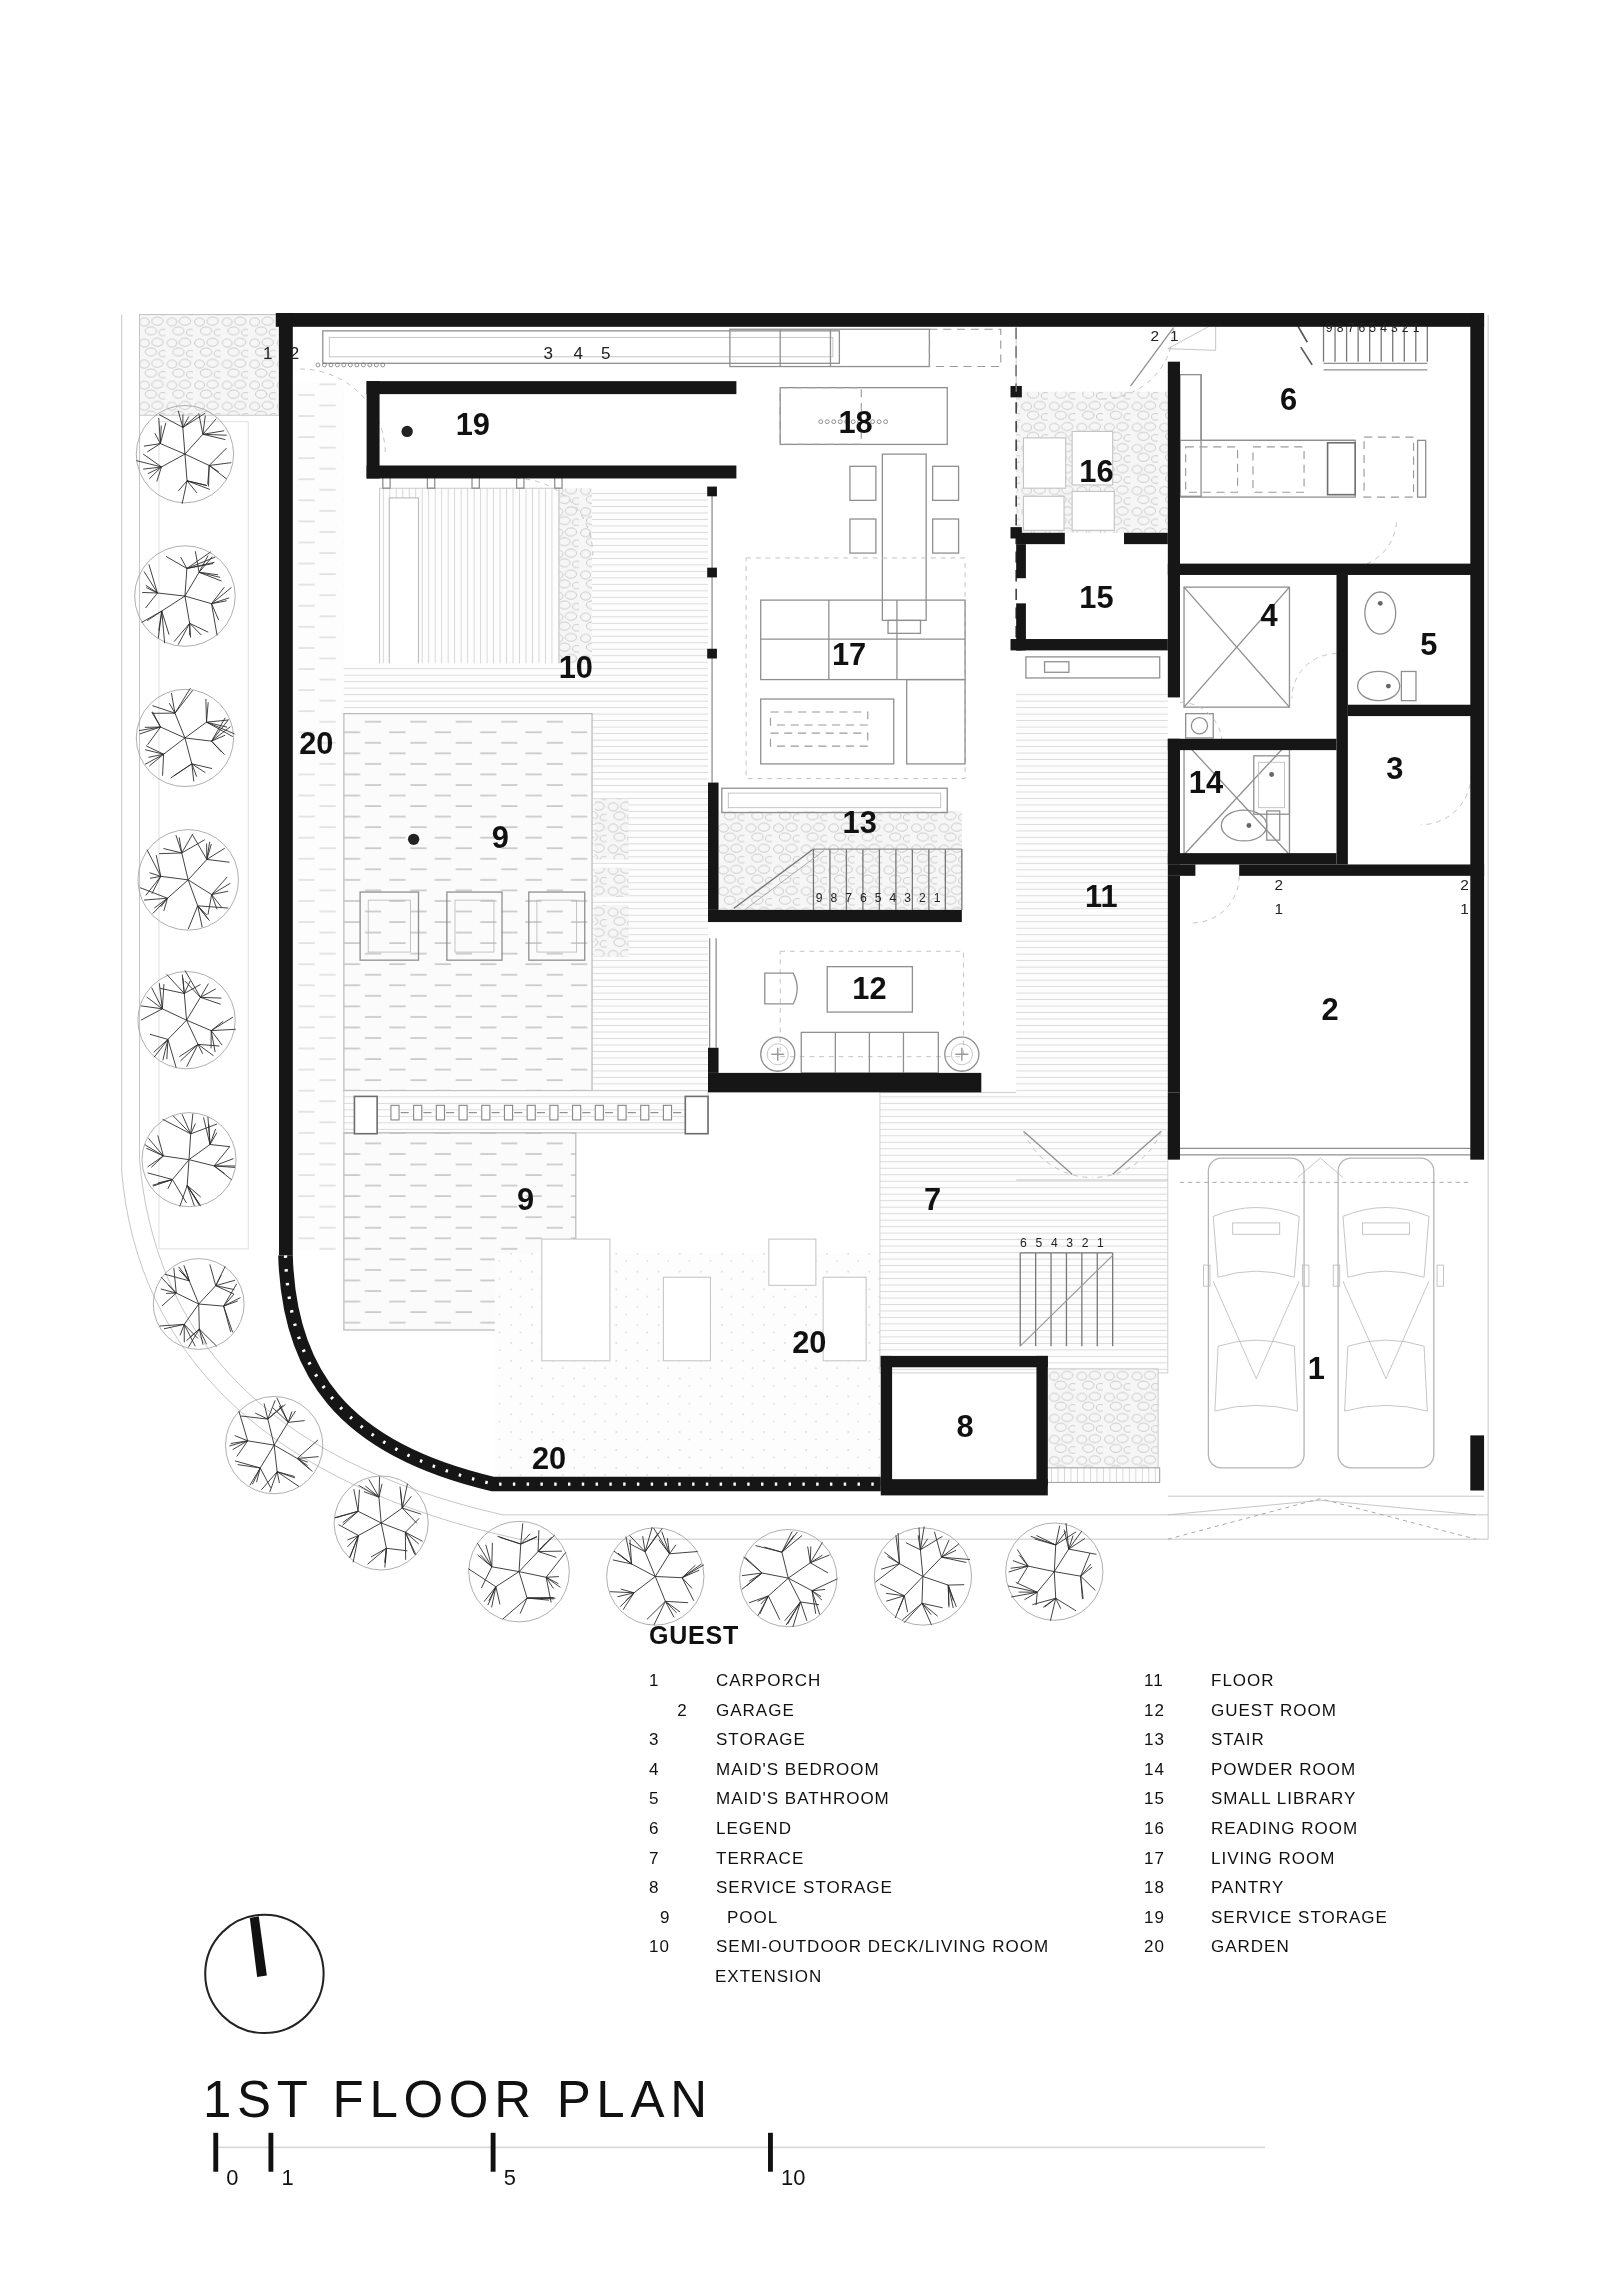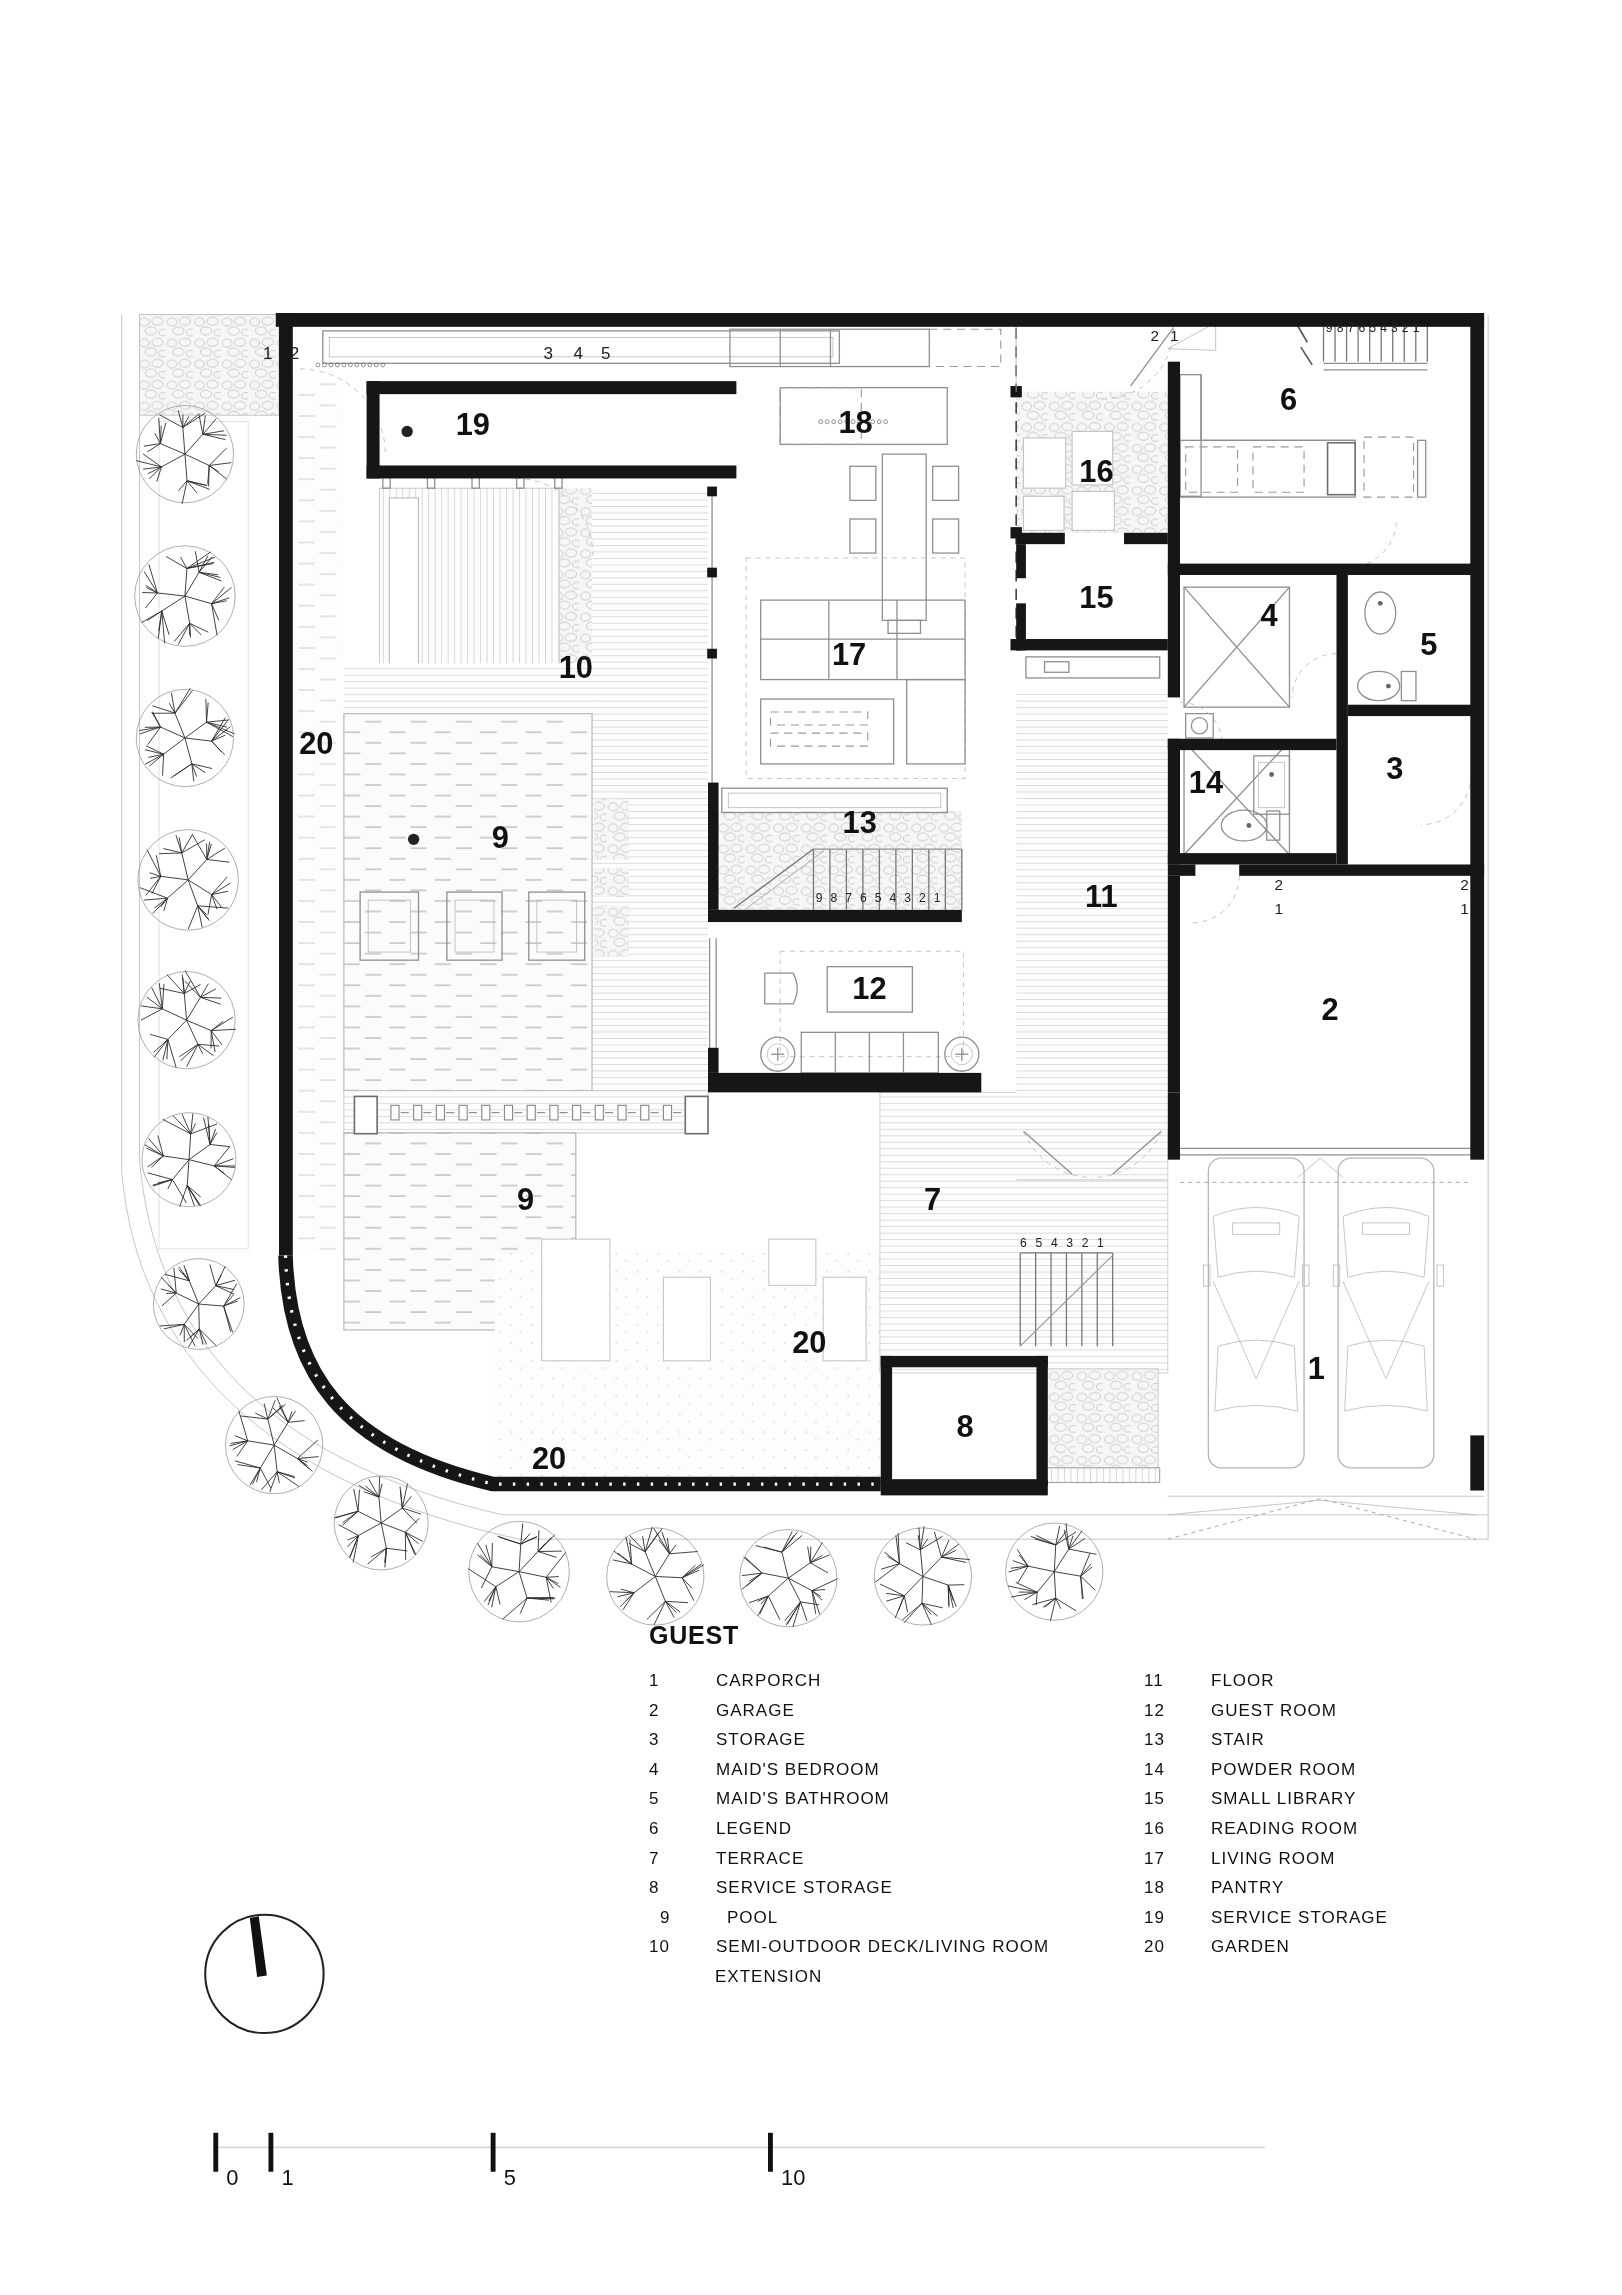"2 GARAGE" div.lg-row { text-align: none -> center }
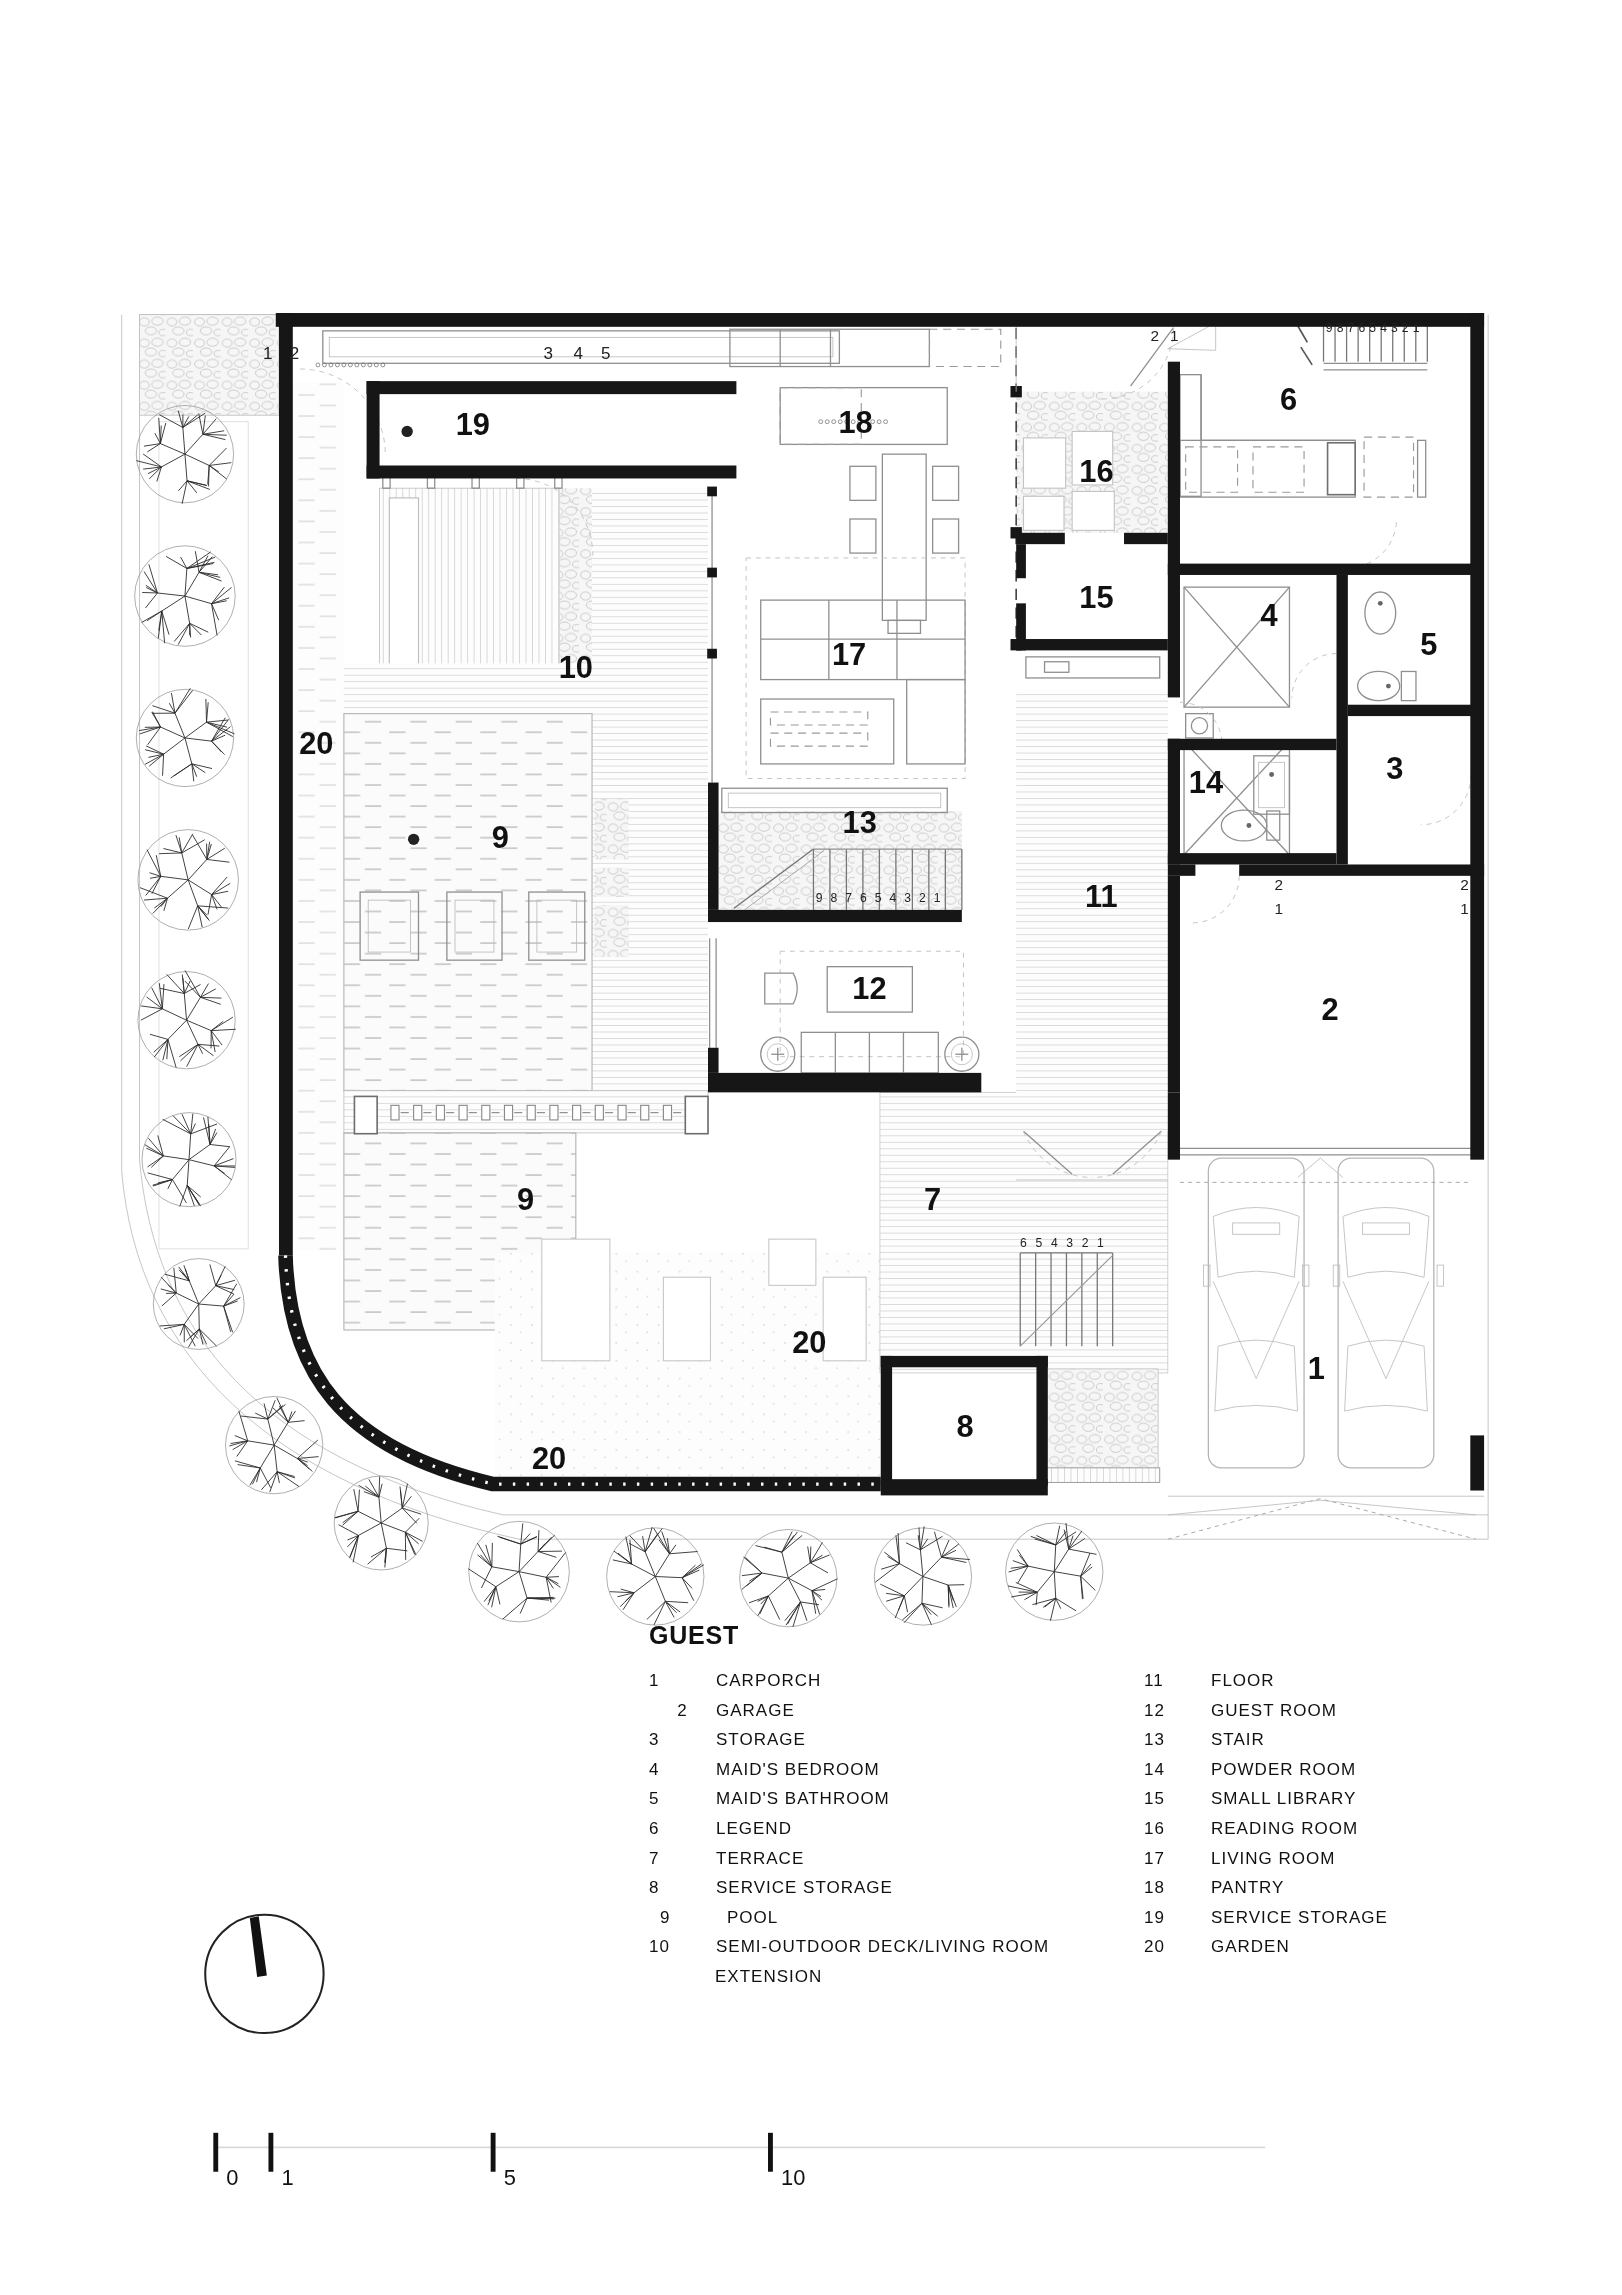"1ST FLOOR PLAN" div { html: none -> <div>1ST FLOOR PLAN</div> }
